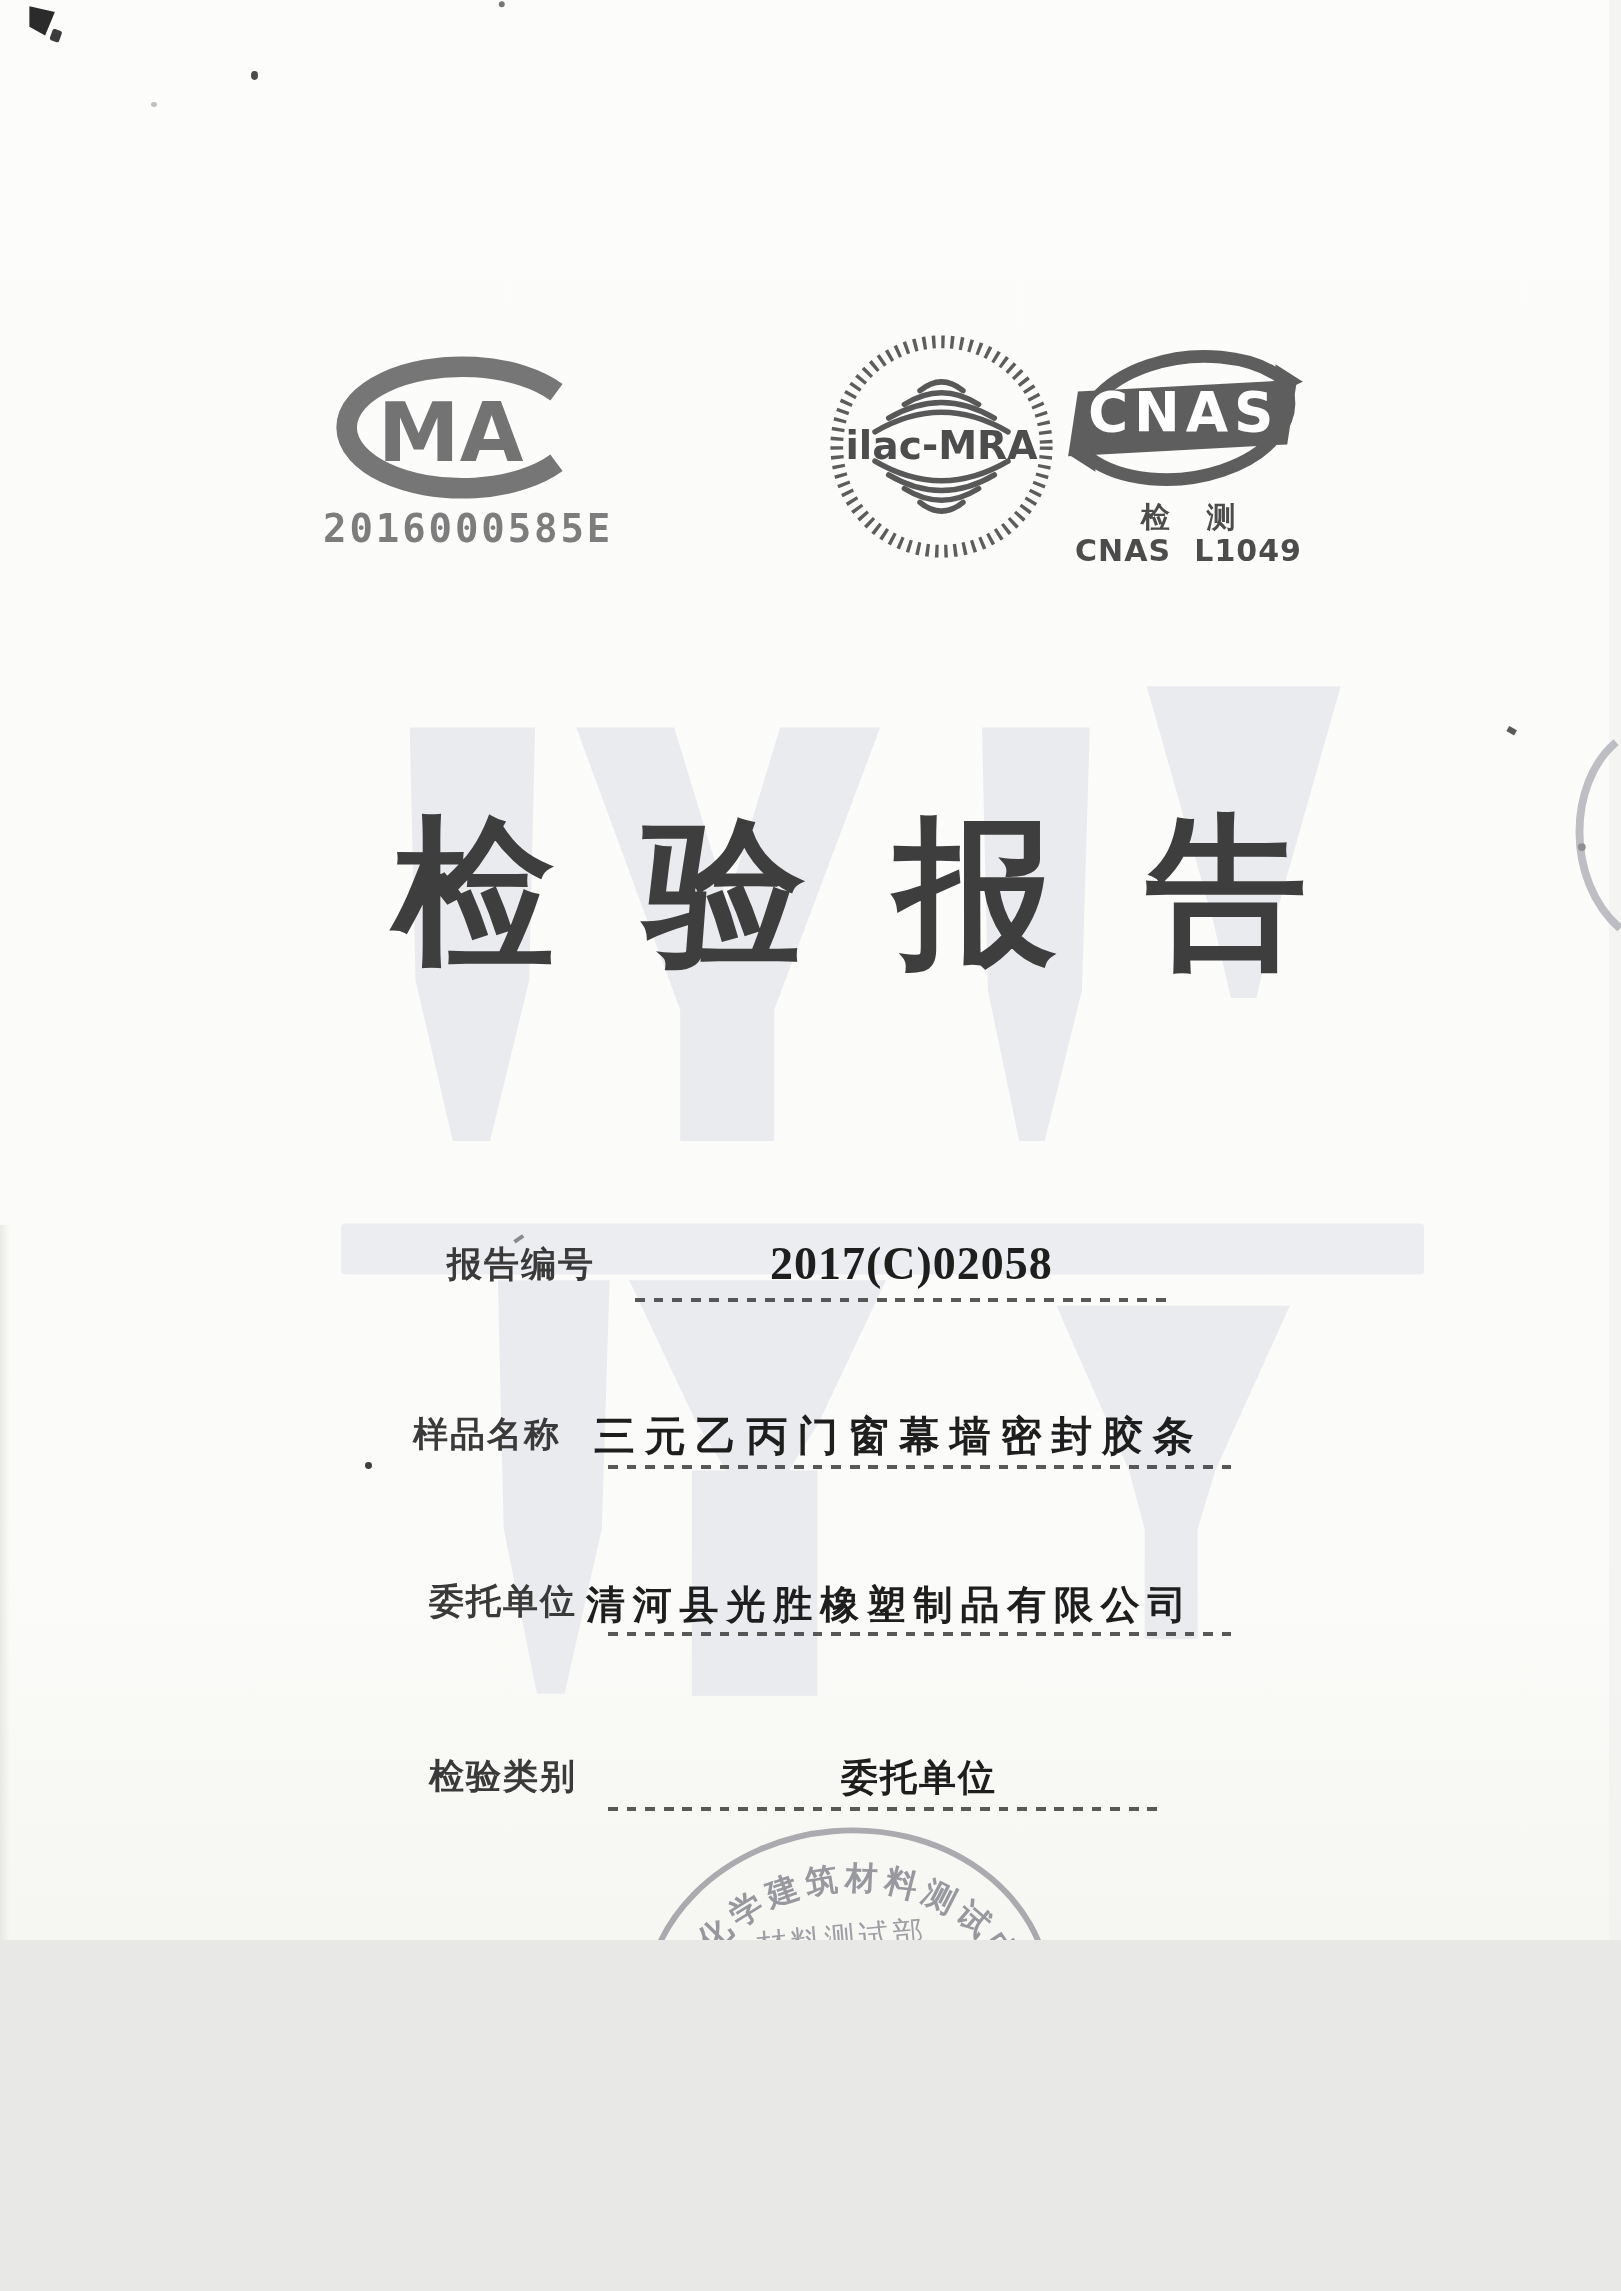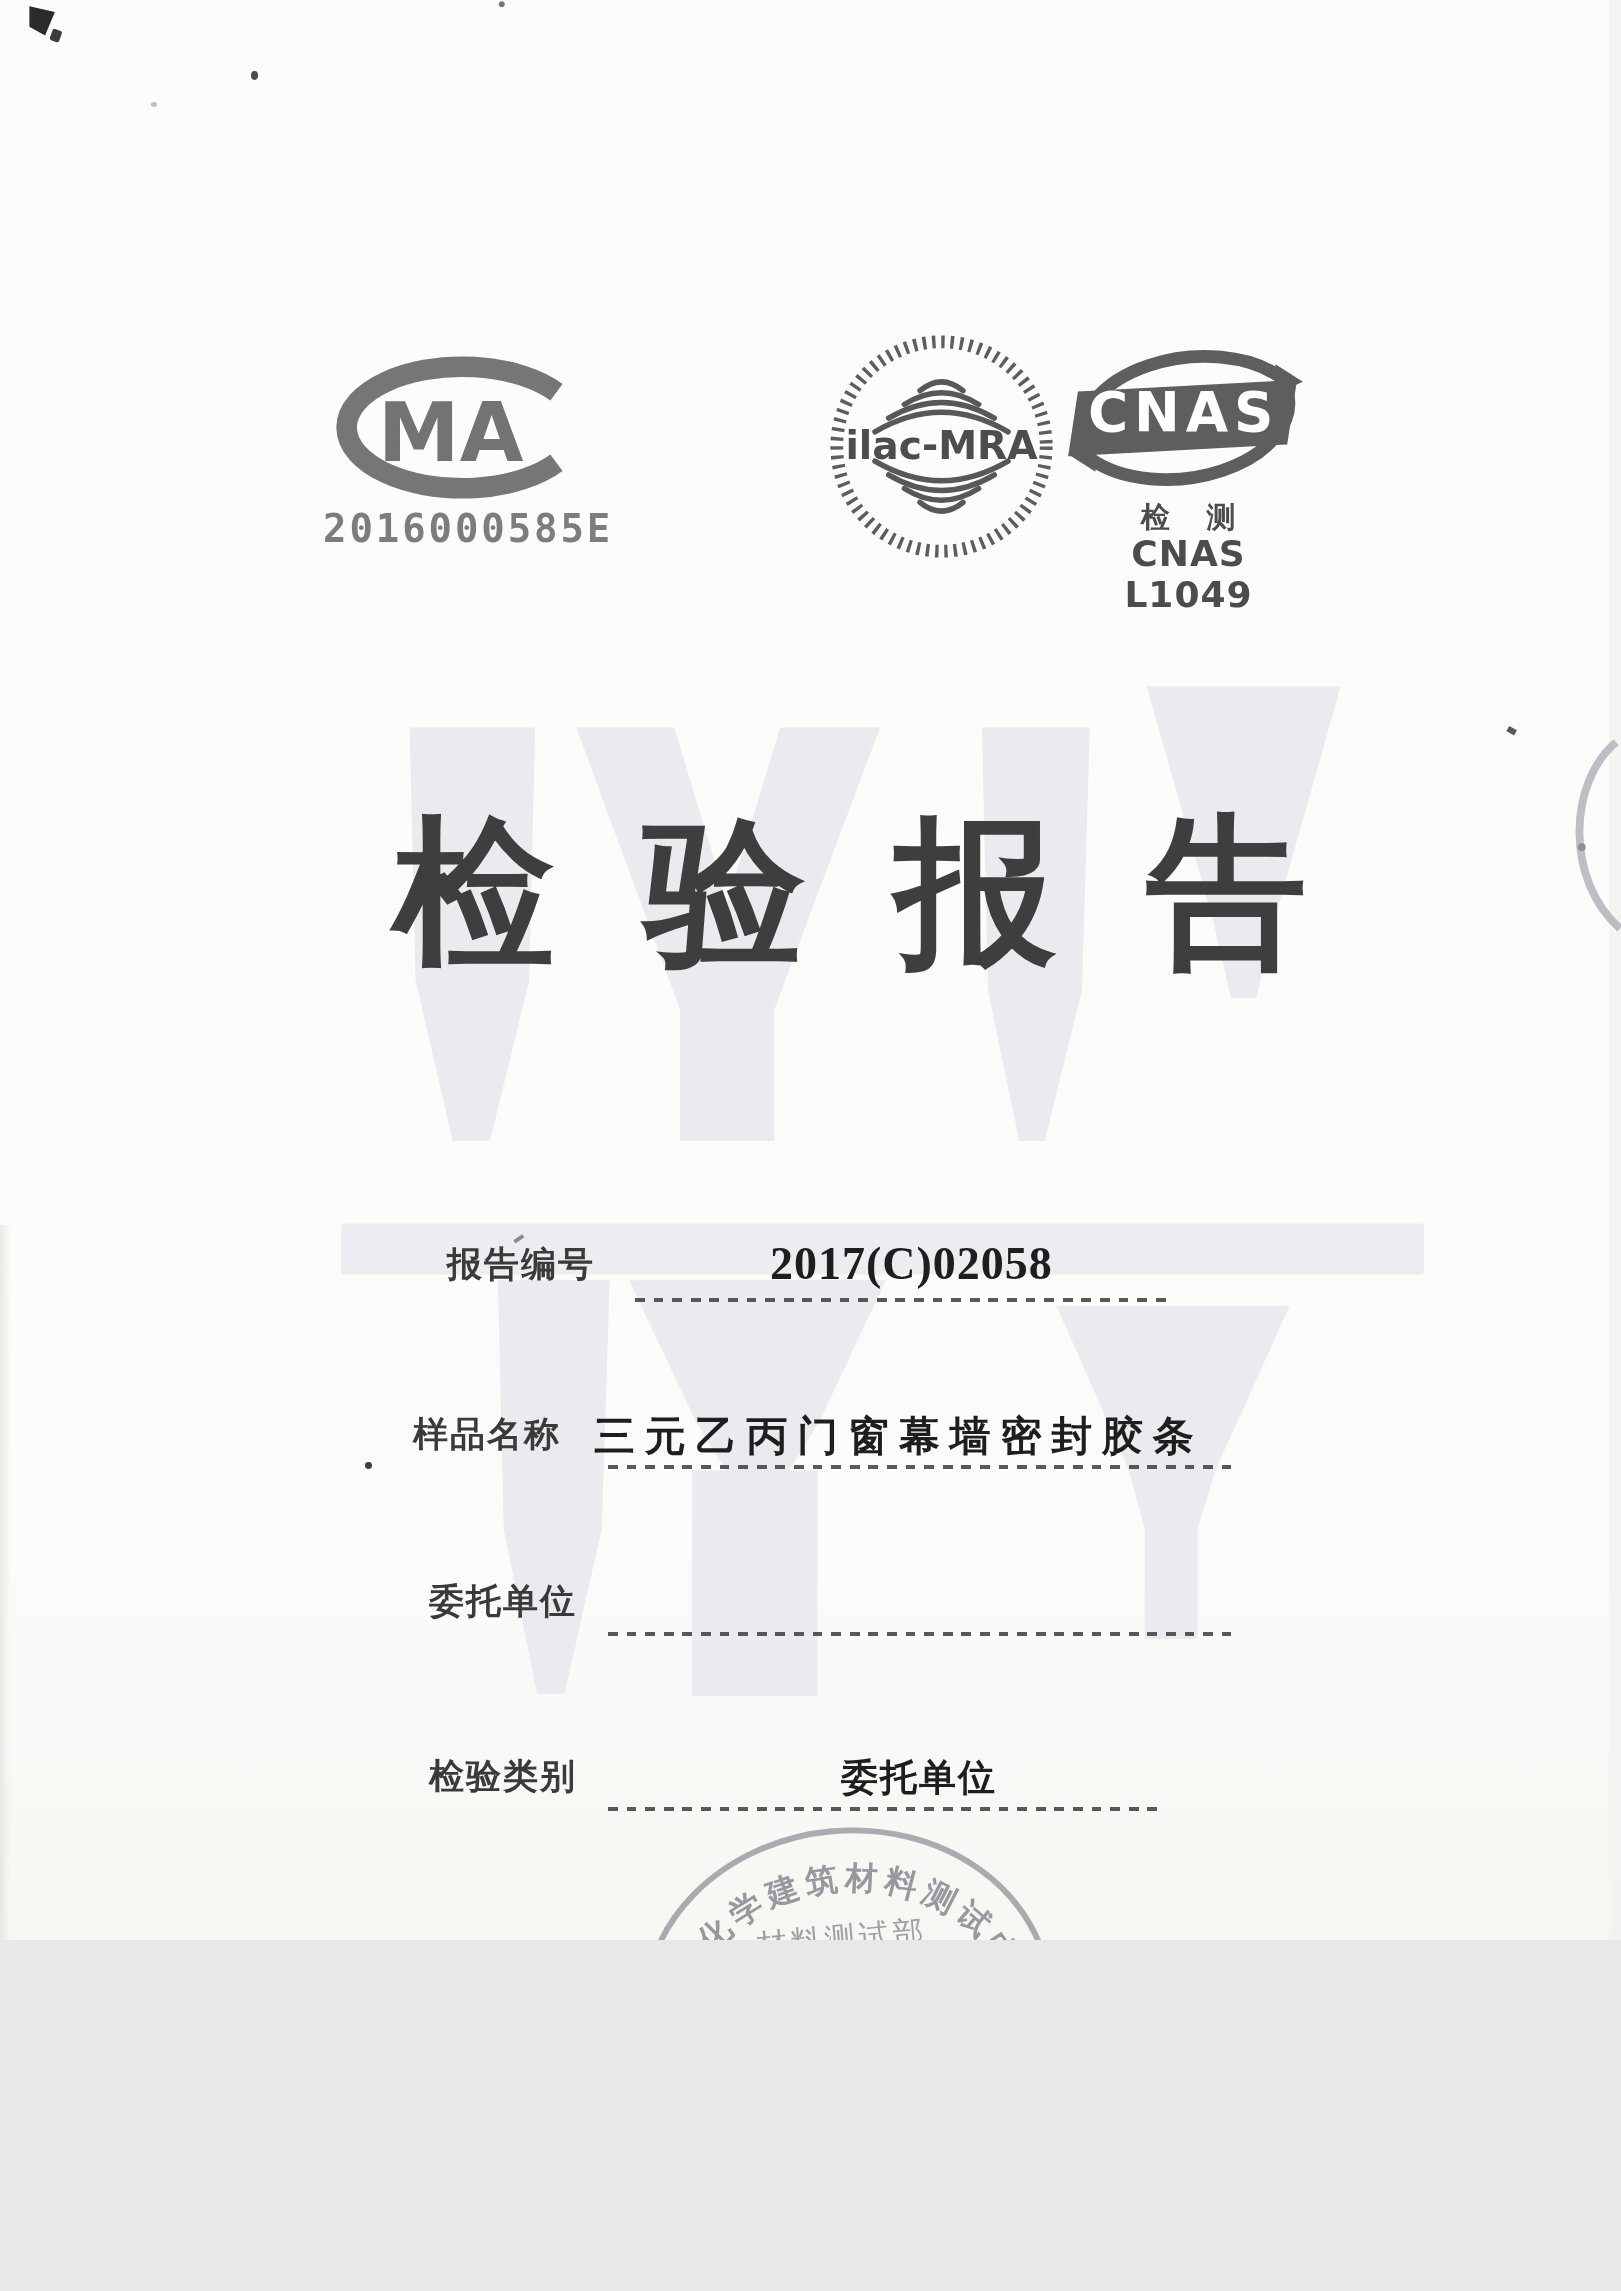"CNAS L1049" .cnas-code { font-size: 36px -> 30px }
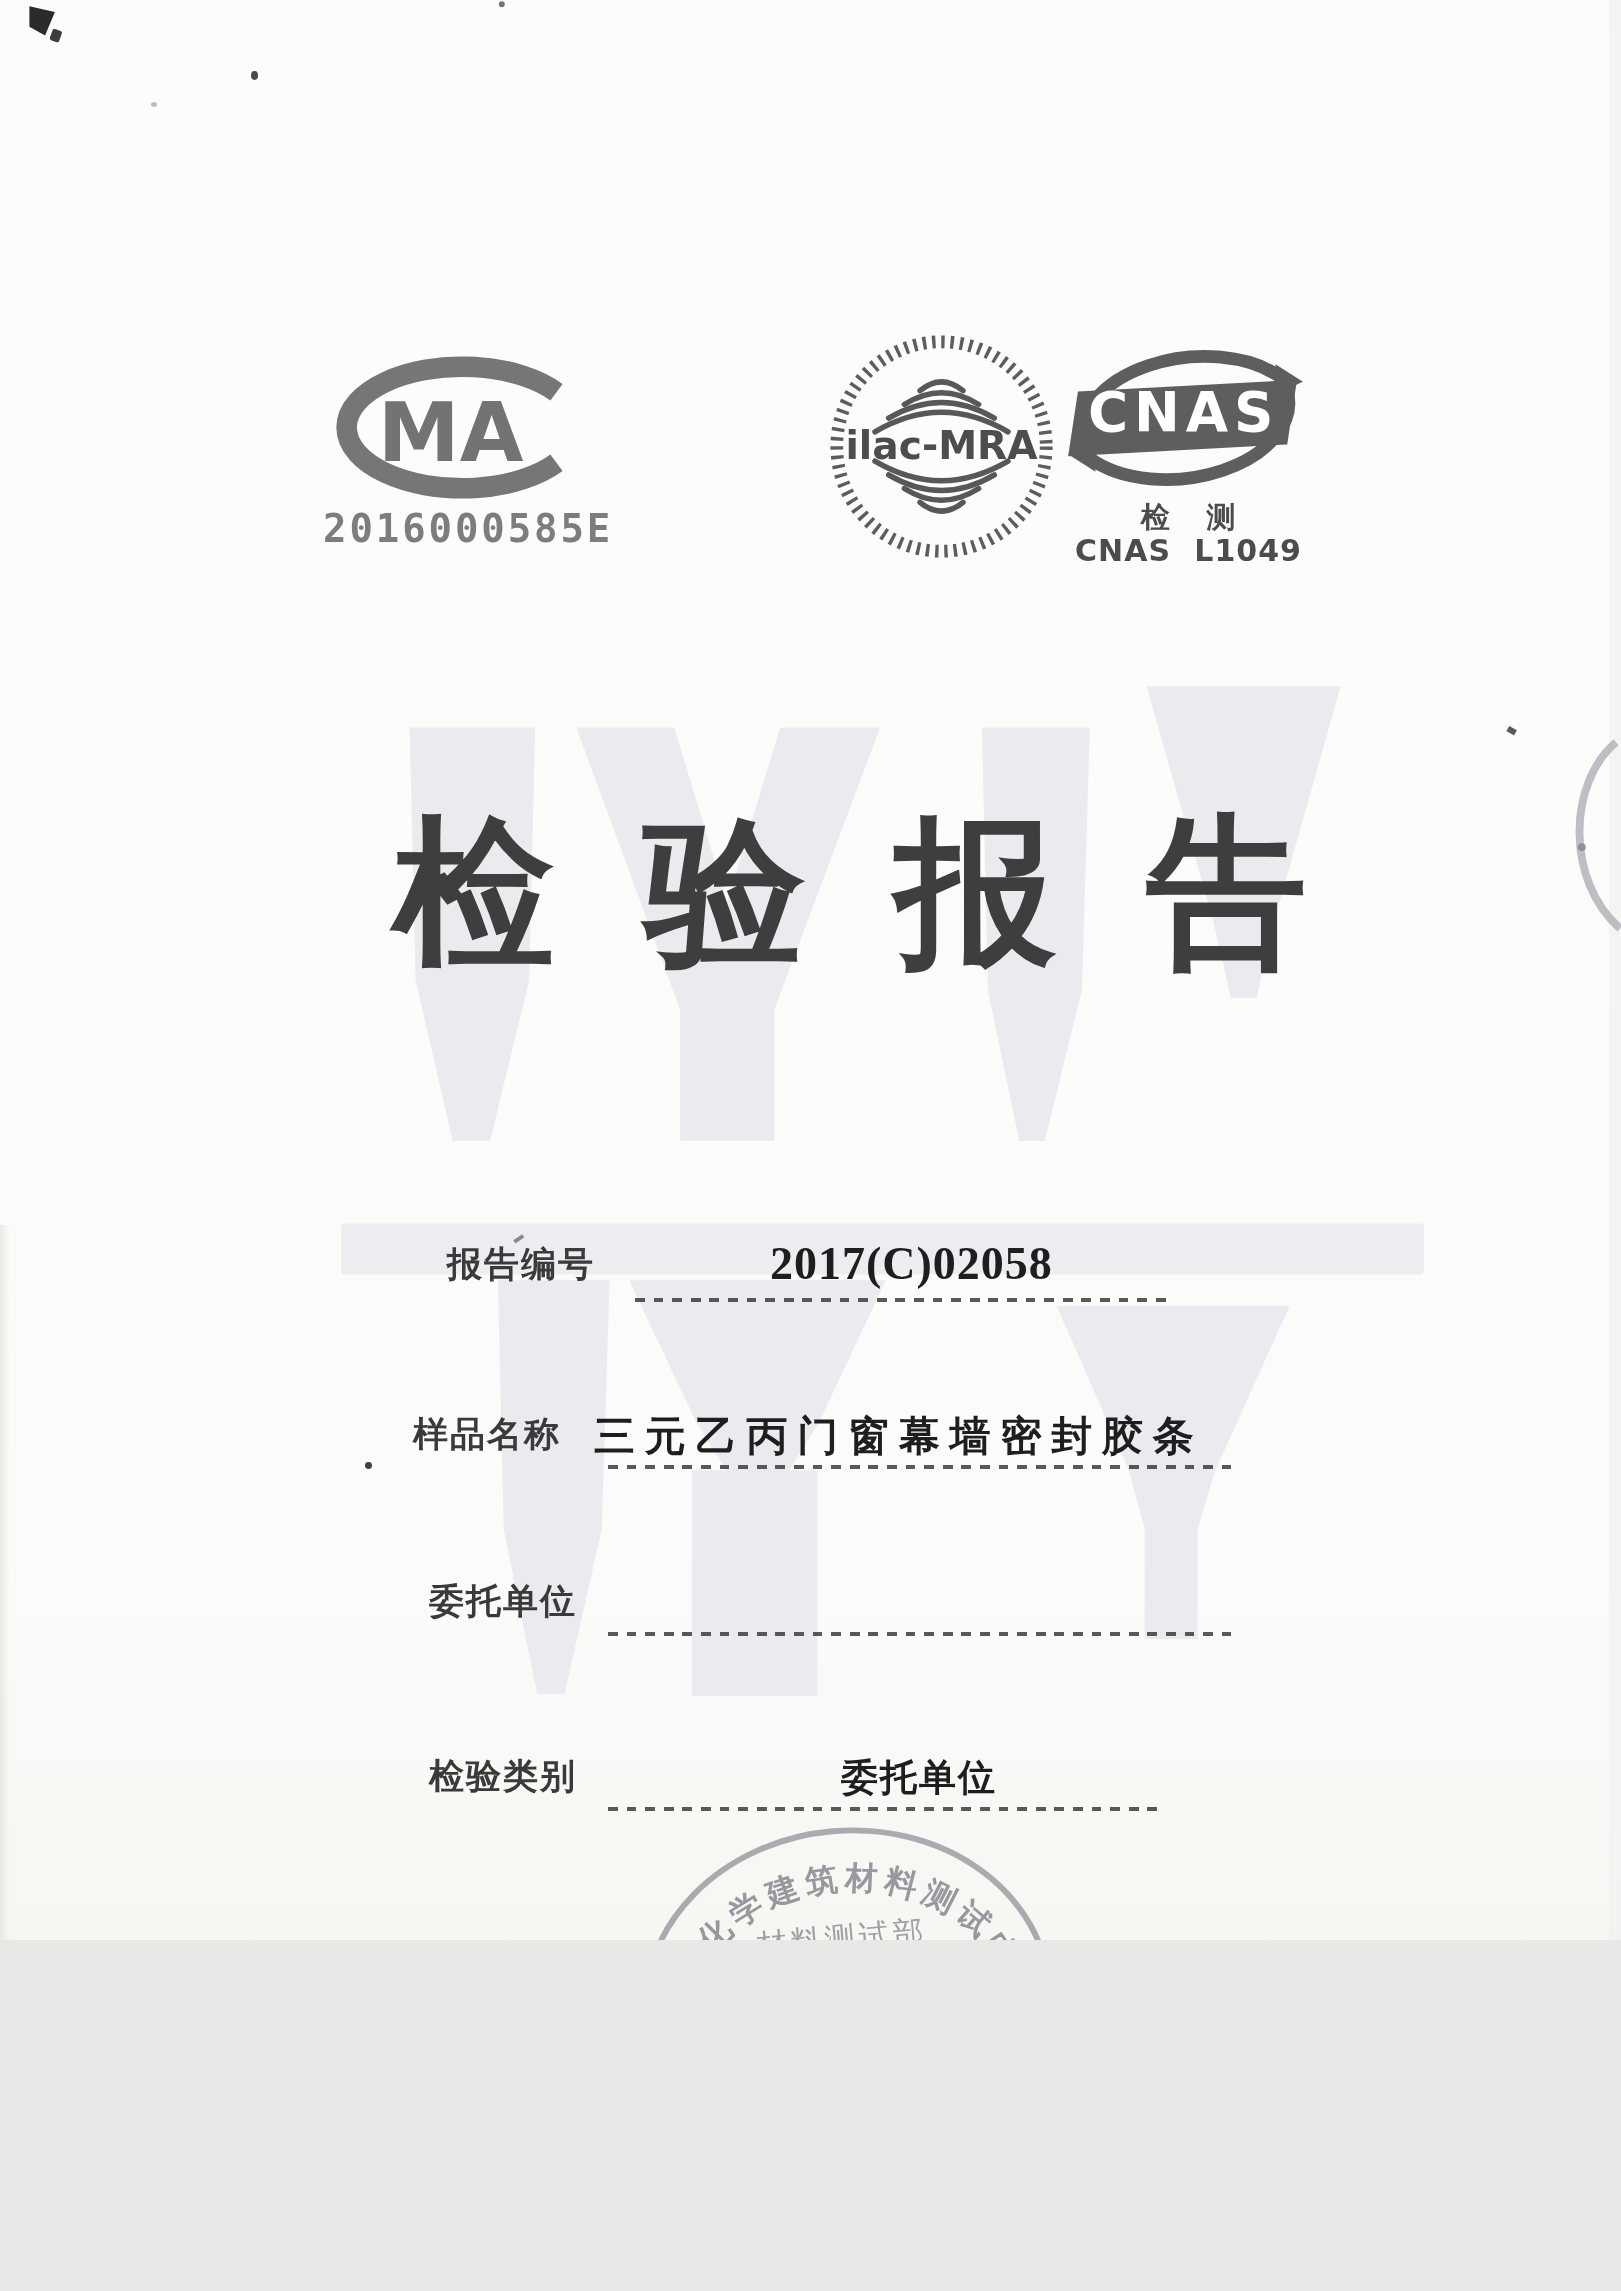"清河县光胜橡塑制品有限公司" div.abs { html: none -> <div>清河县光胜橡塑制品有限公司</div> }
